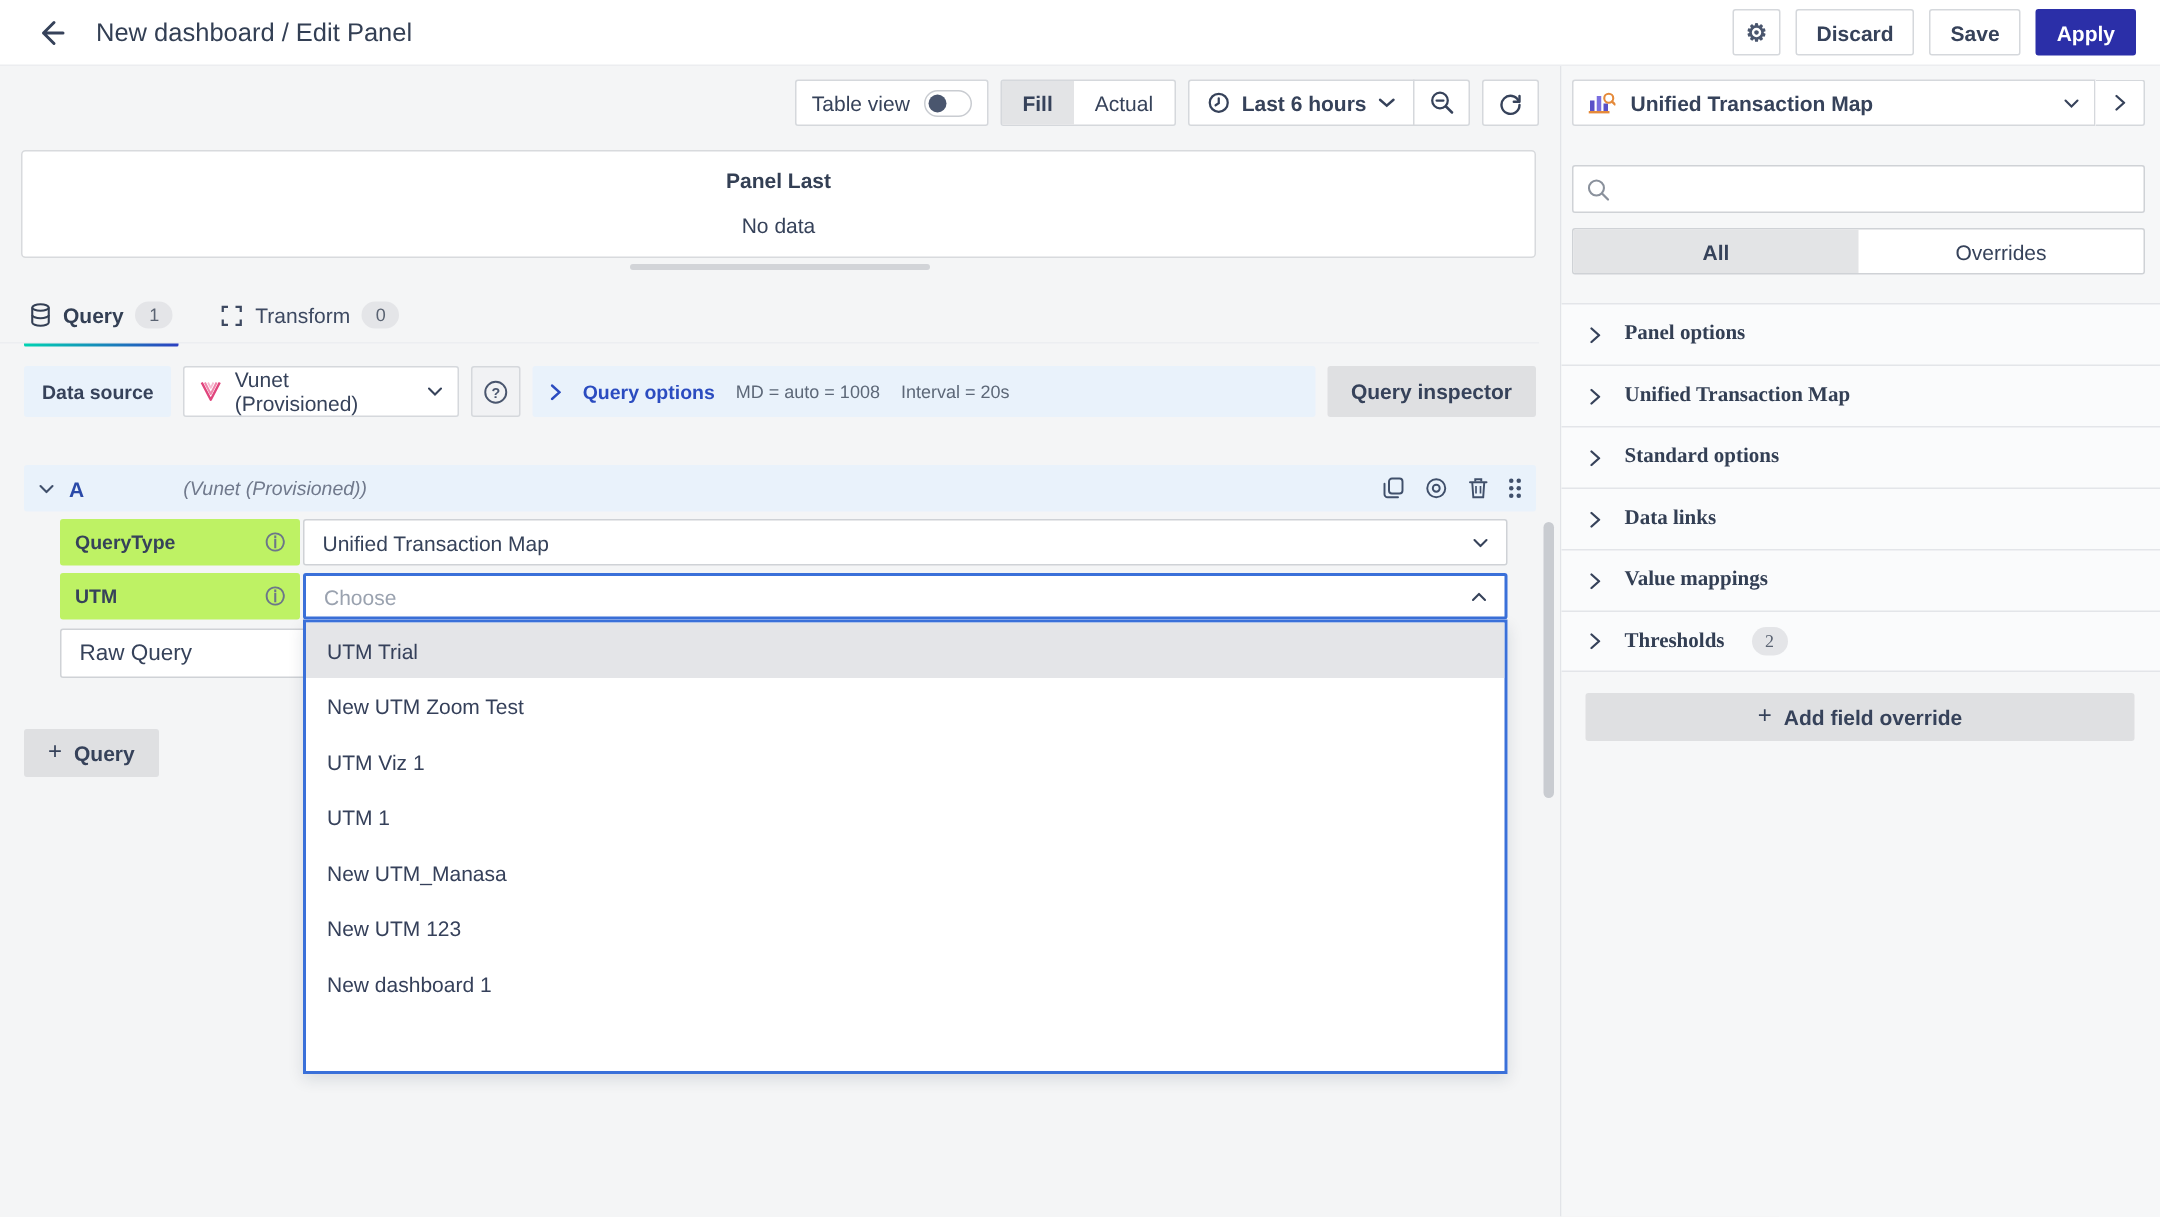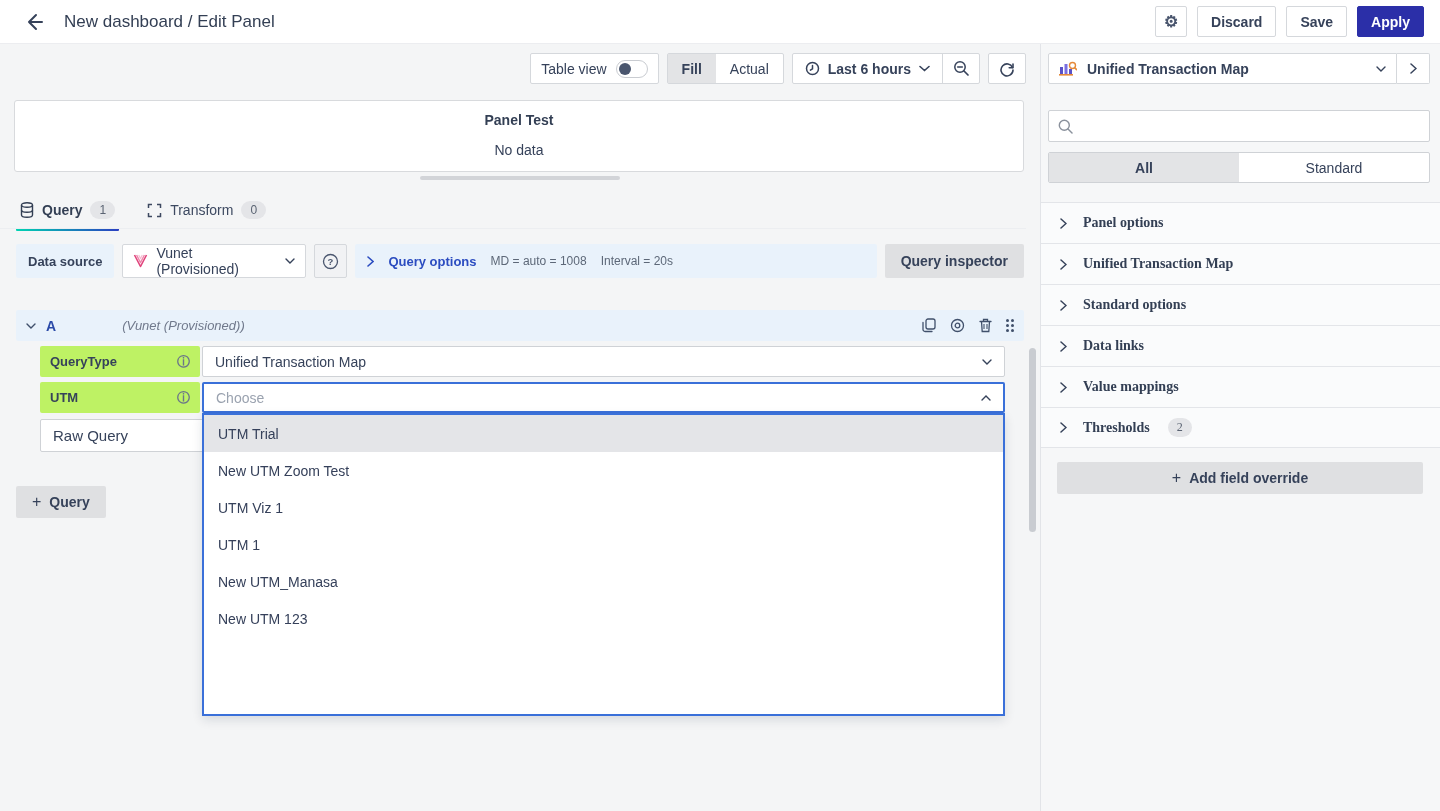"Panel Test" div.panel-title { text: Test -> Last }
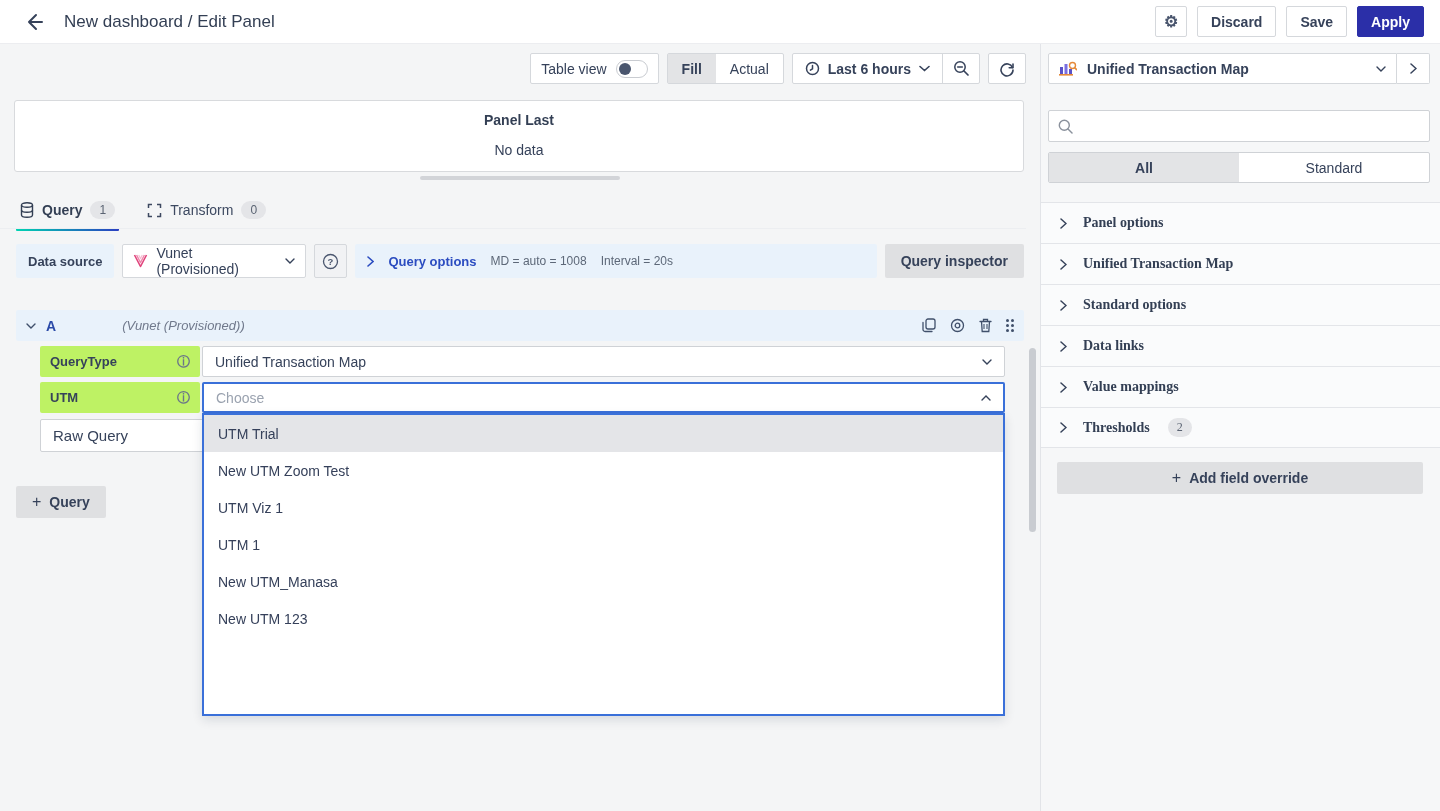"Standard" div.filter-opt { text: Standard -> Overrides }
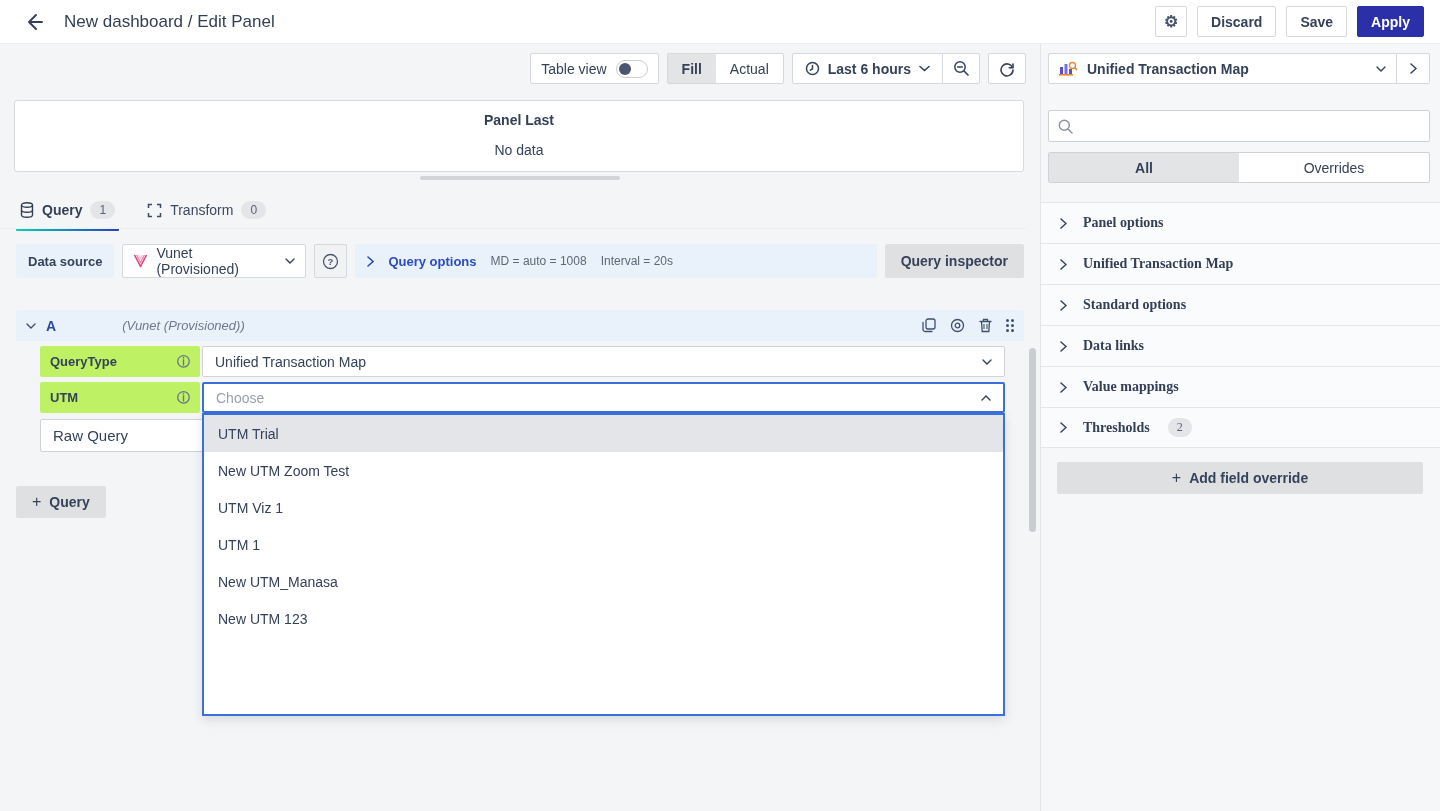"New dashboard 1" div.opt { html: none -> <div> <span>New dashboard 1</span> </div> }
